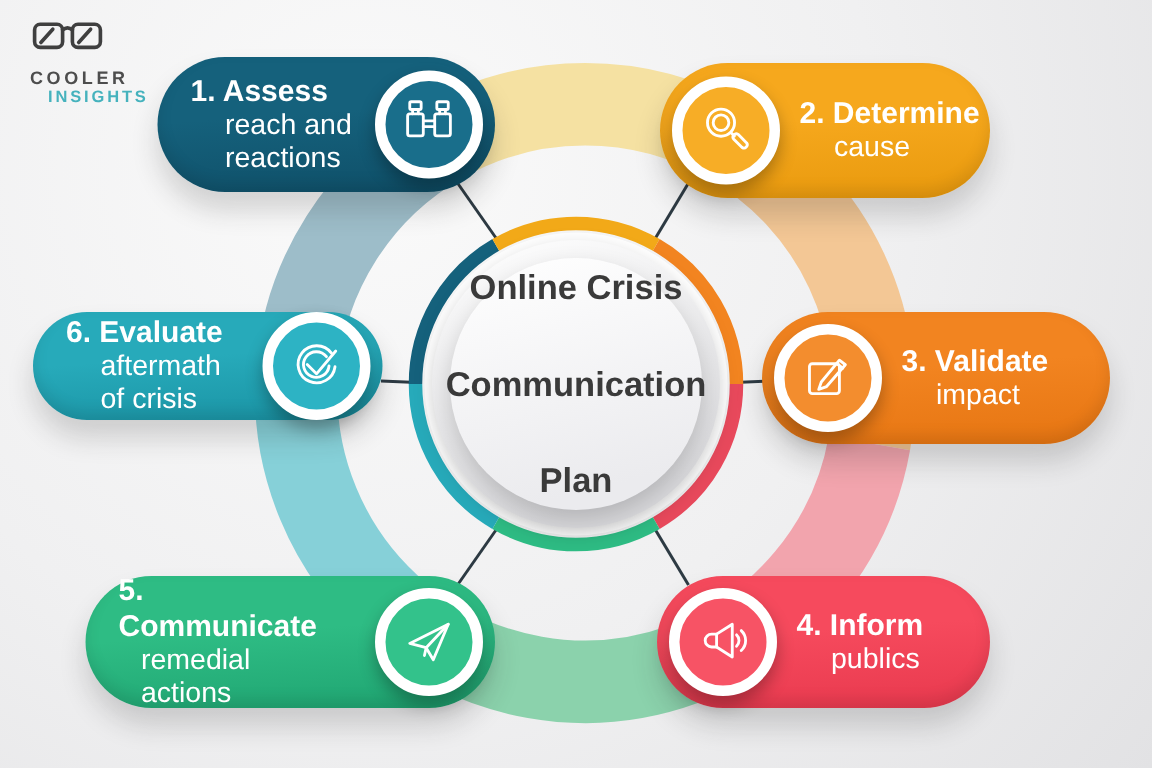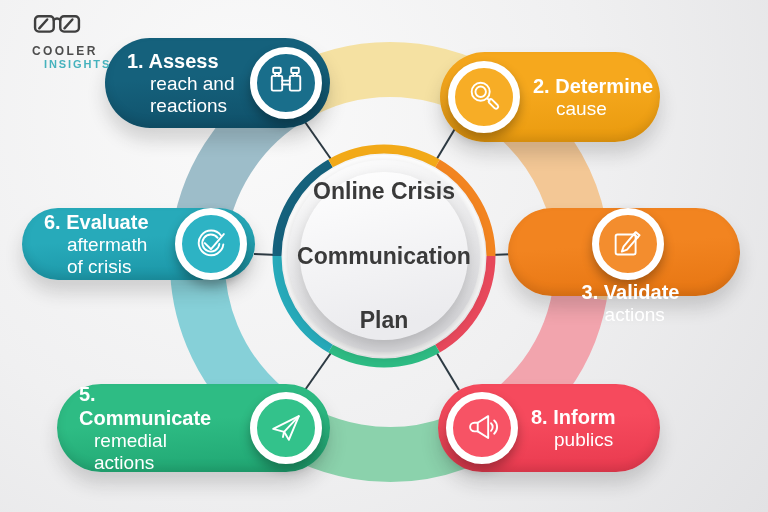"COOLER" .logo { left: 32px -> 20px }
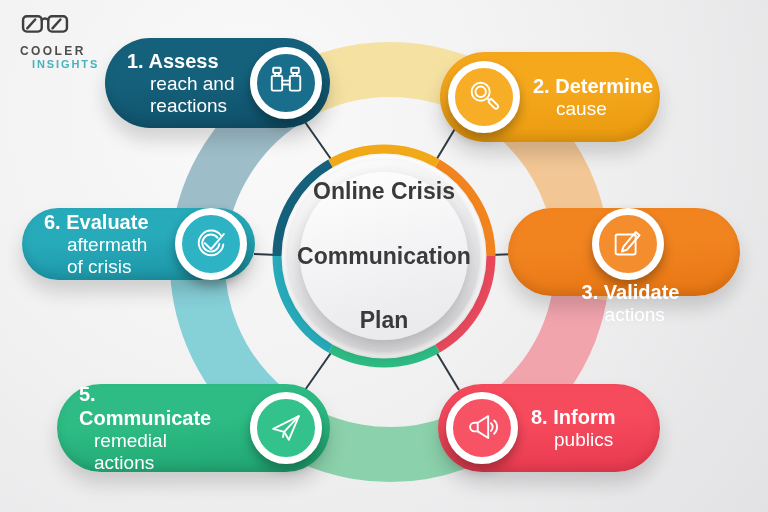"2. Determine" .pill2 { top: 52px -> 42px }
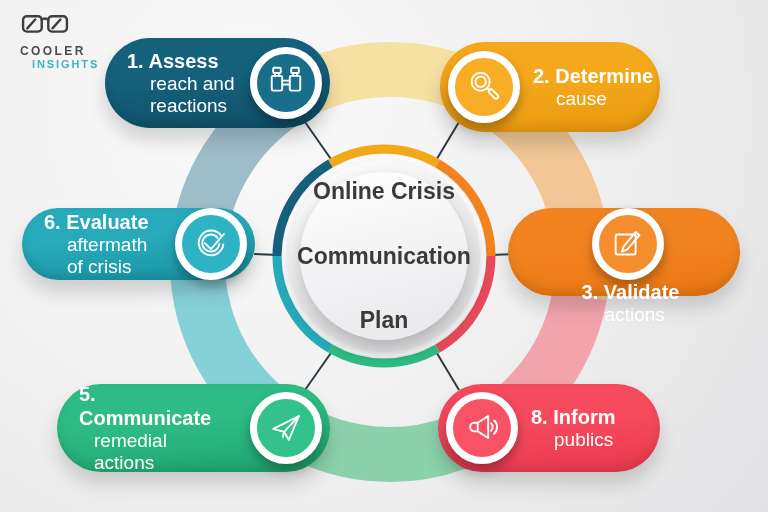"3. Validate" .pill3 { flex-direction: column -> none }
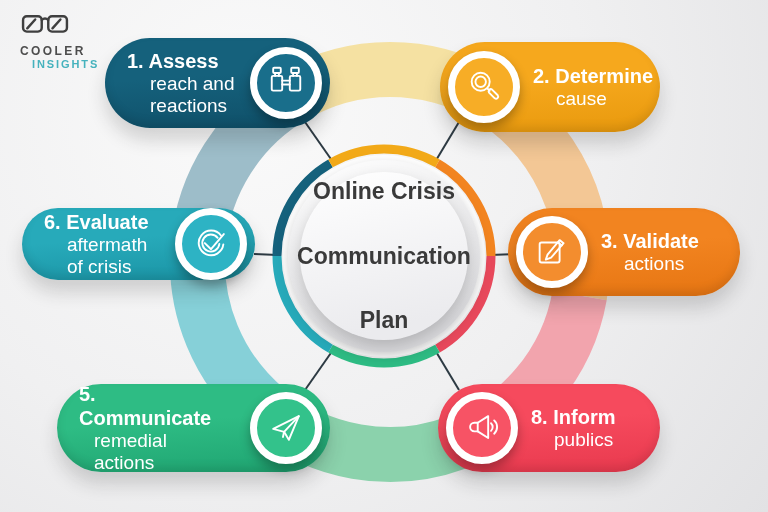"actions" div.pill-sub { text: actions -> impact }
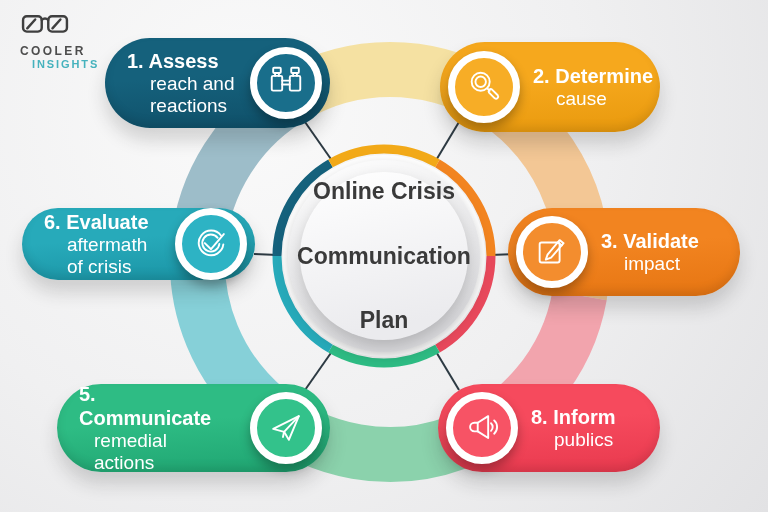"8. Inform" div.pill-title { text: 8 -> 4 }
